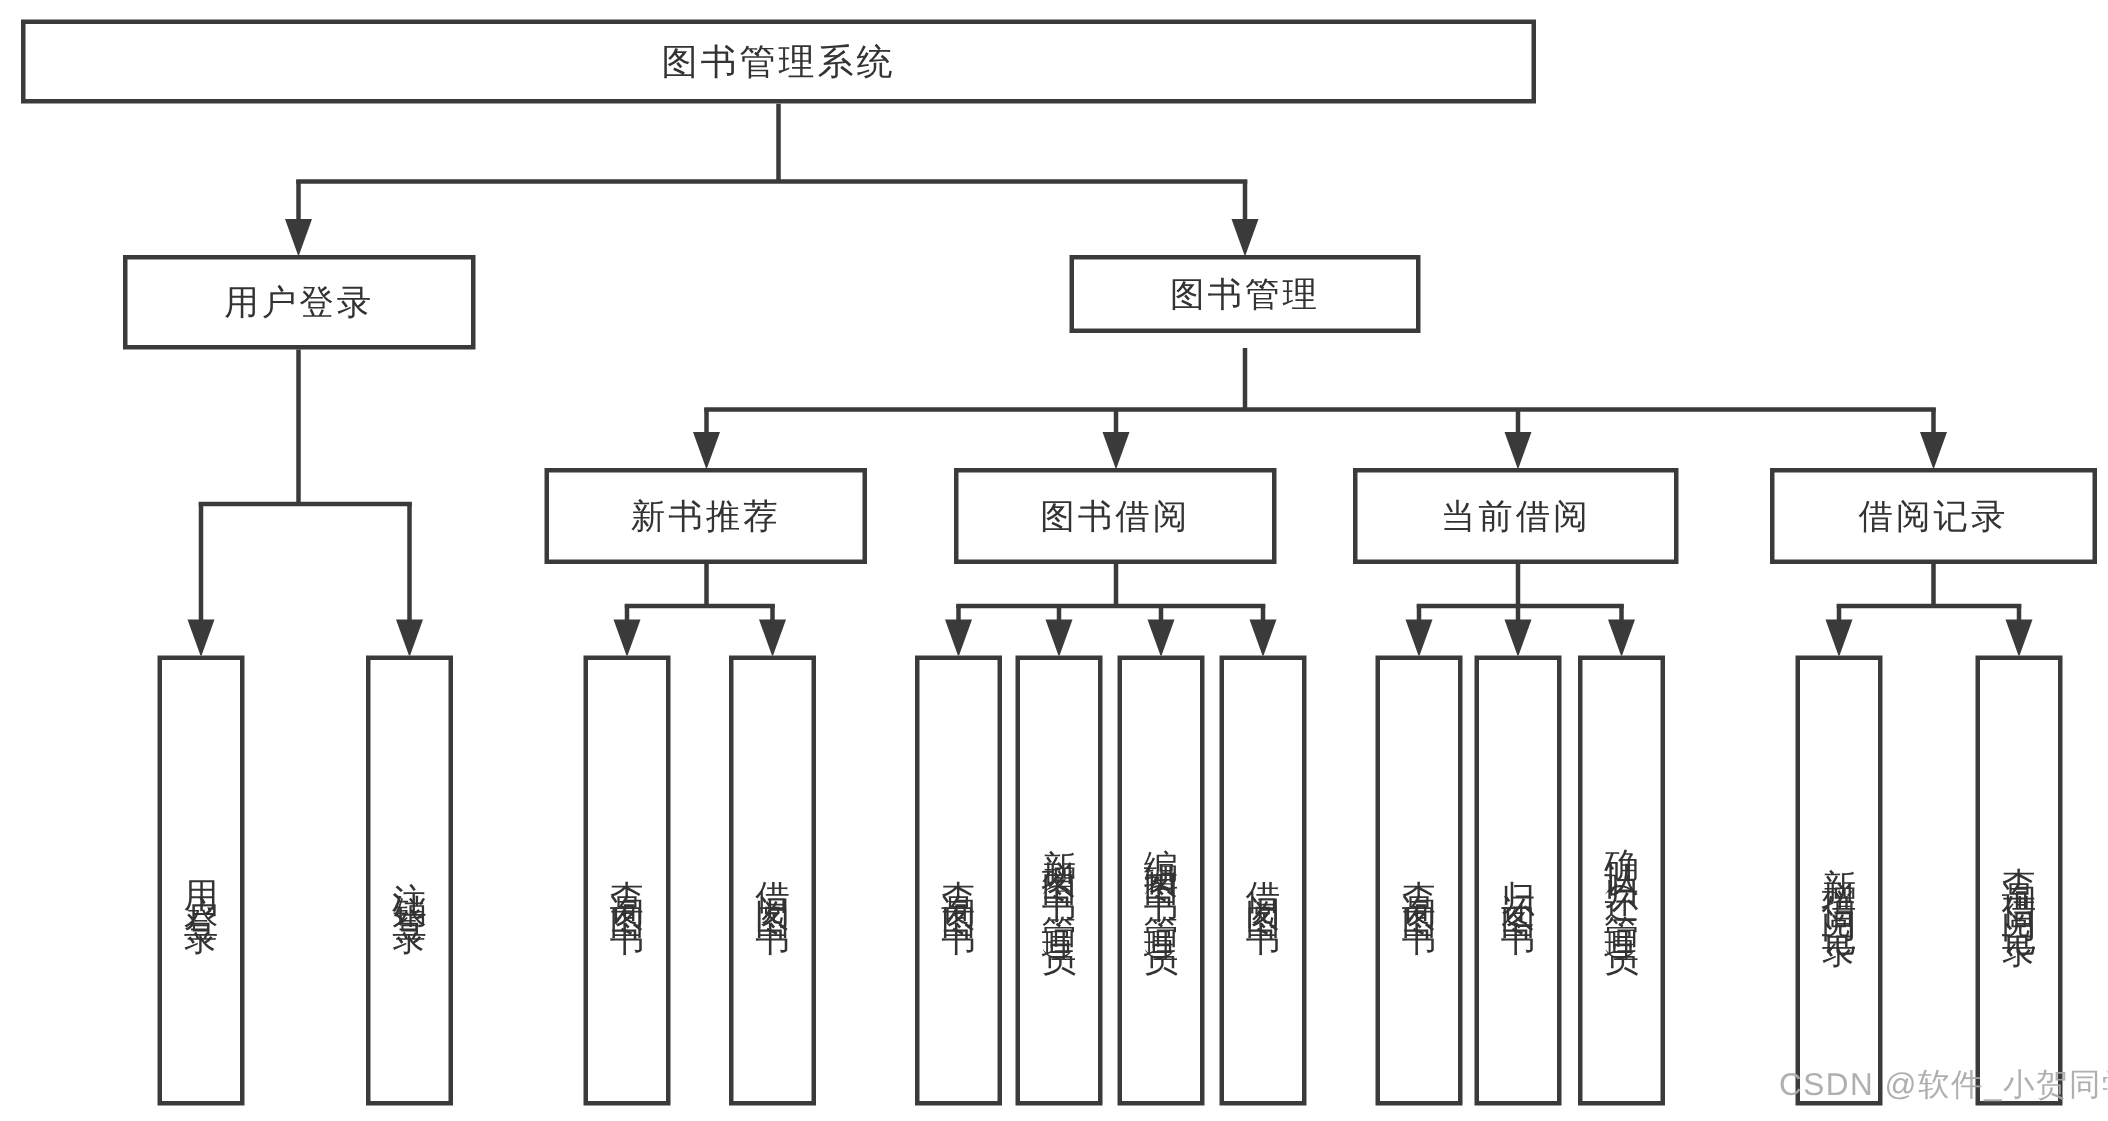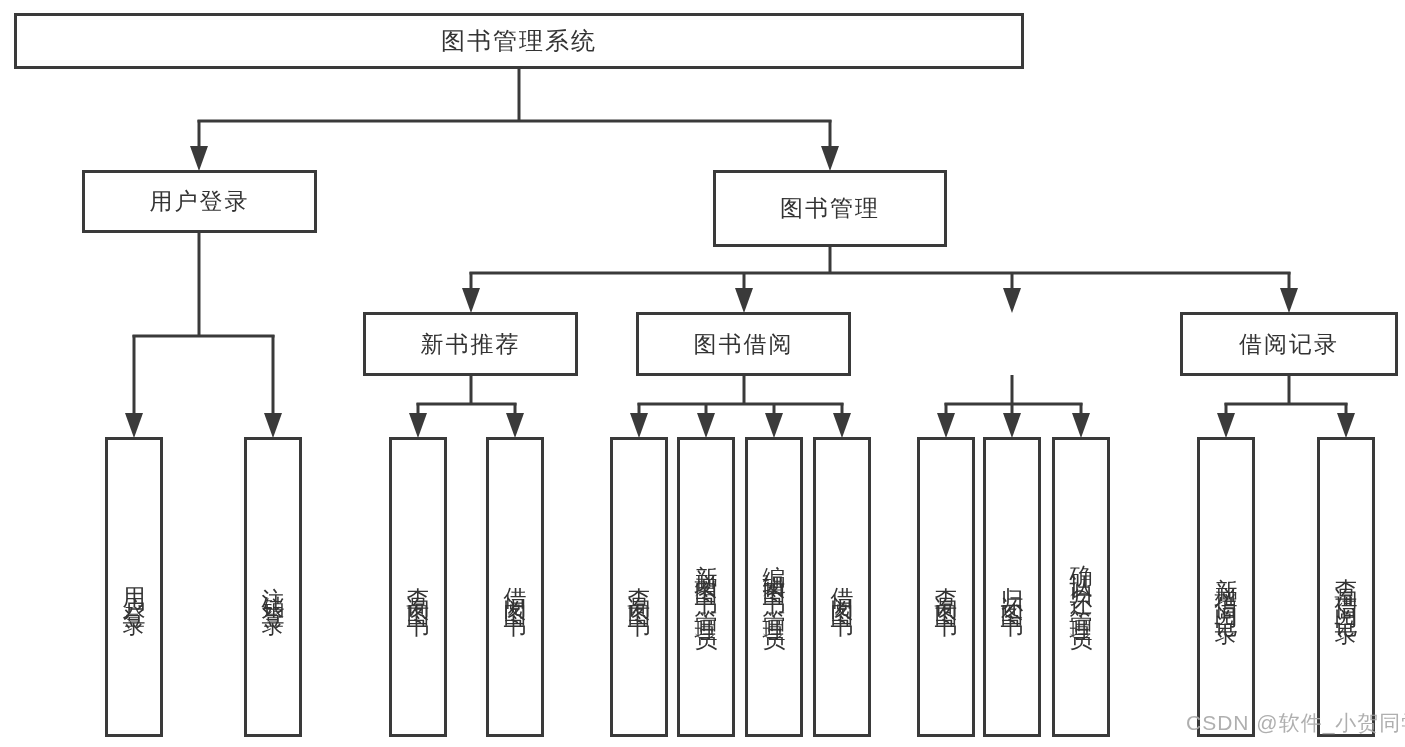"图书管理" div.box { height: 77px -> 52px }
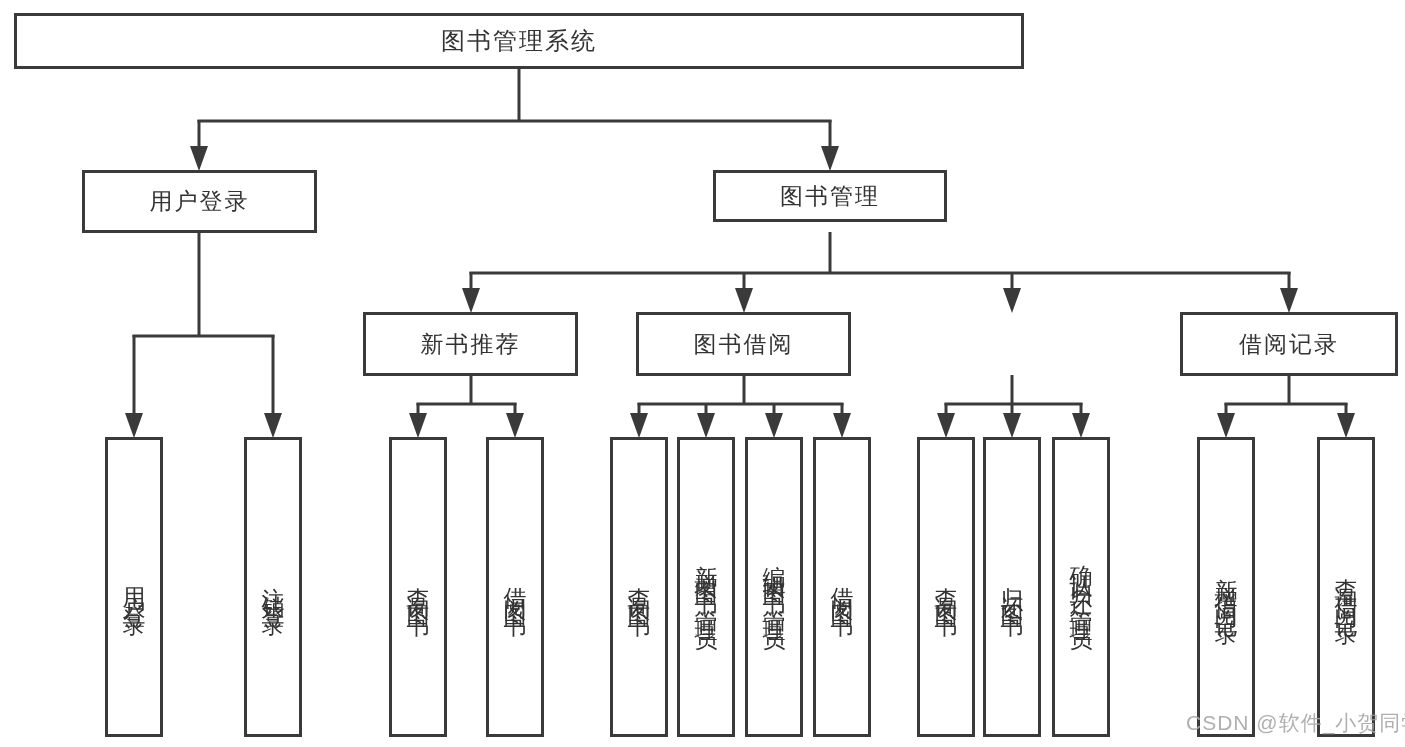"当前借阅" div.box { html: none -> <div> <span>当前借阅</span> </div> }
